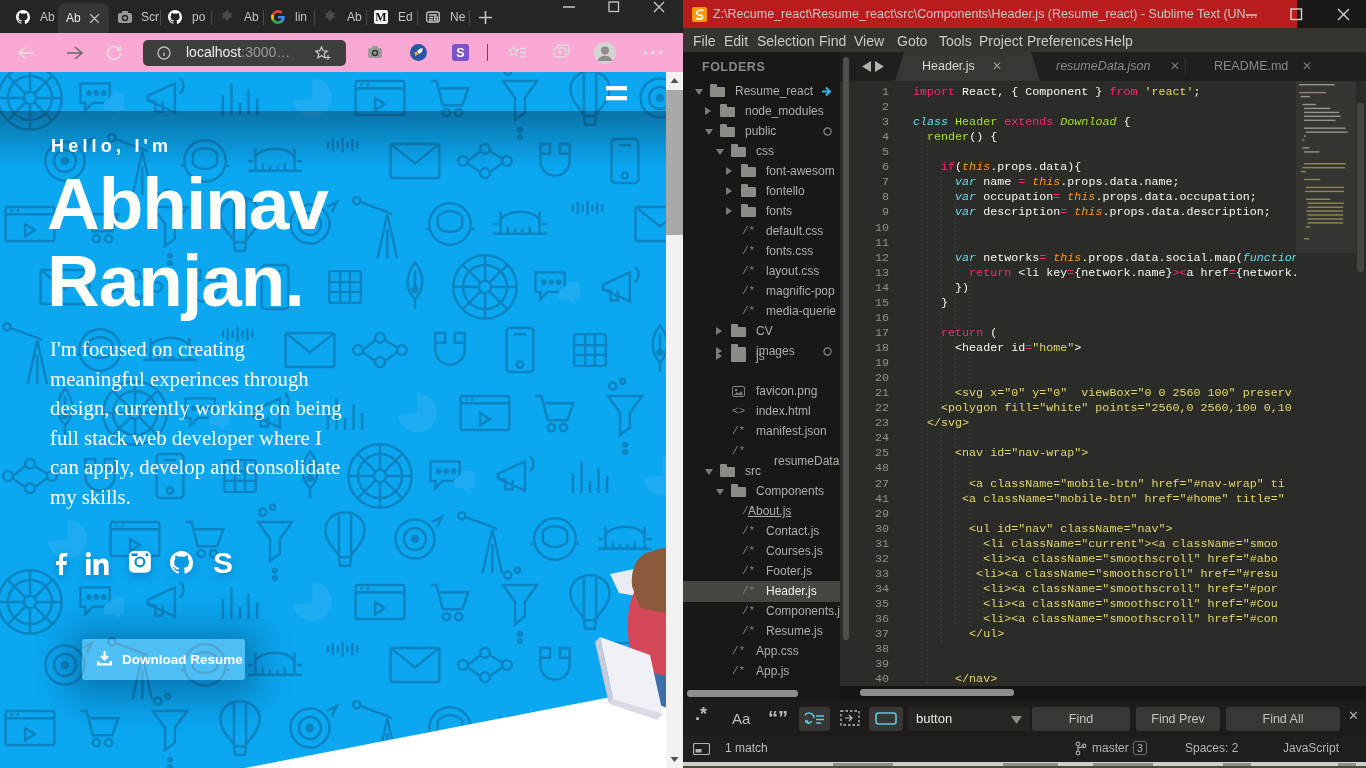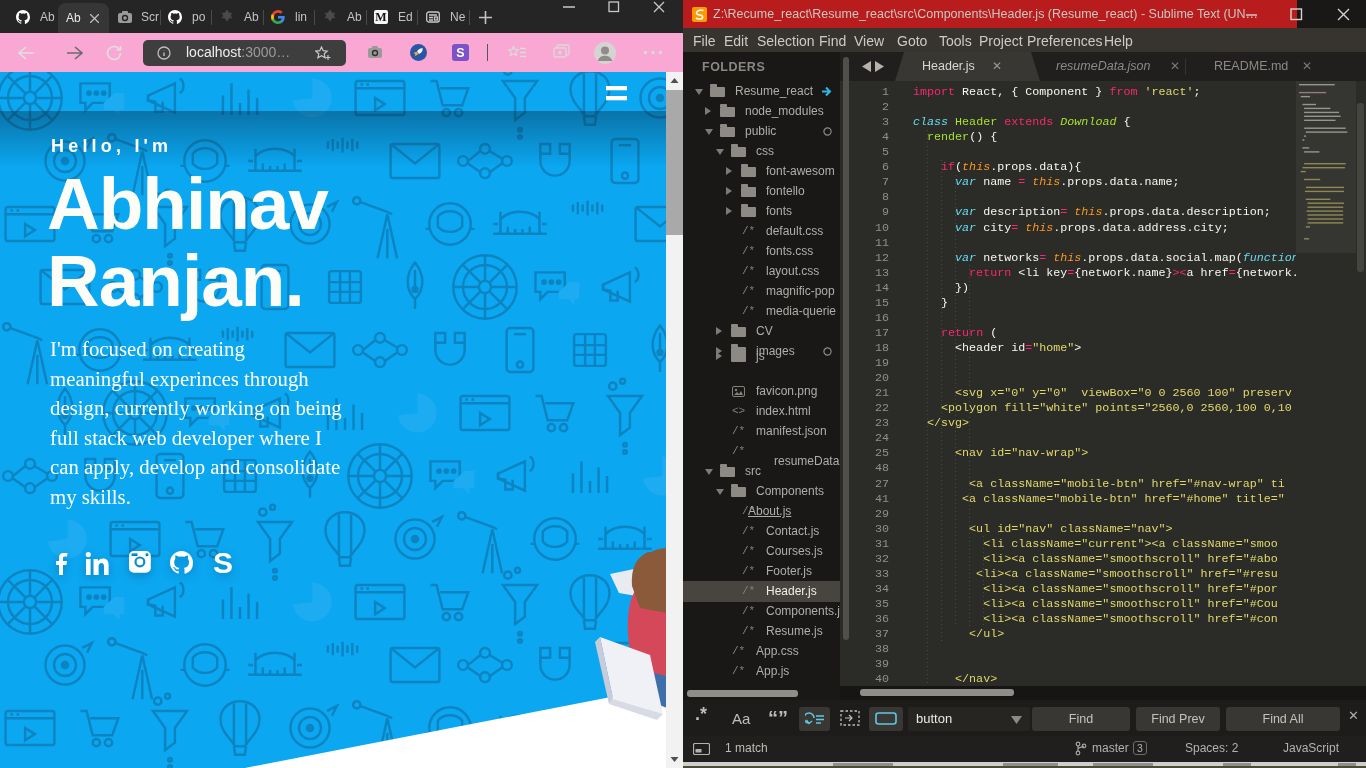"var occupation=" div.cl { html: none -> <div> <span>var</span> occupation<span>=</span> <span>this</span>.props.data.occupation;</div> }
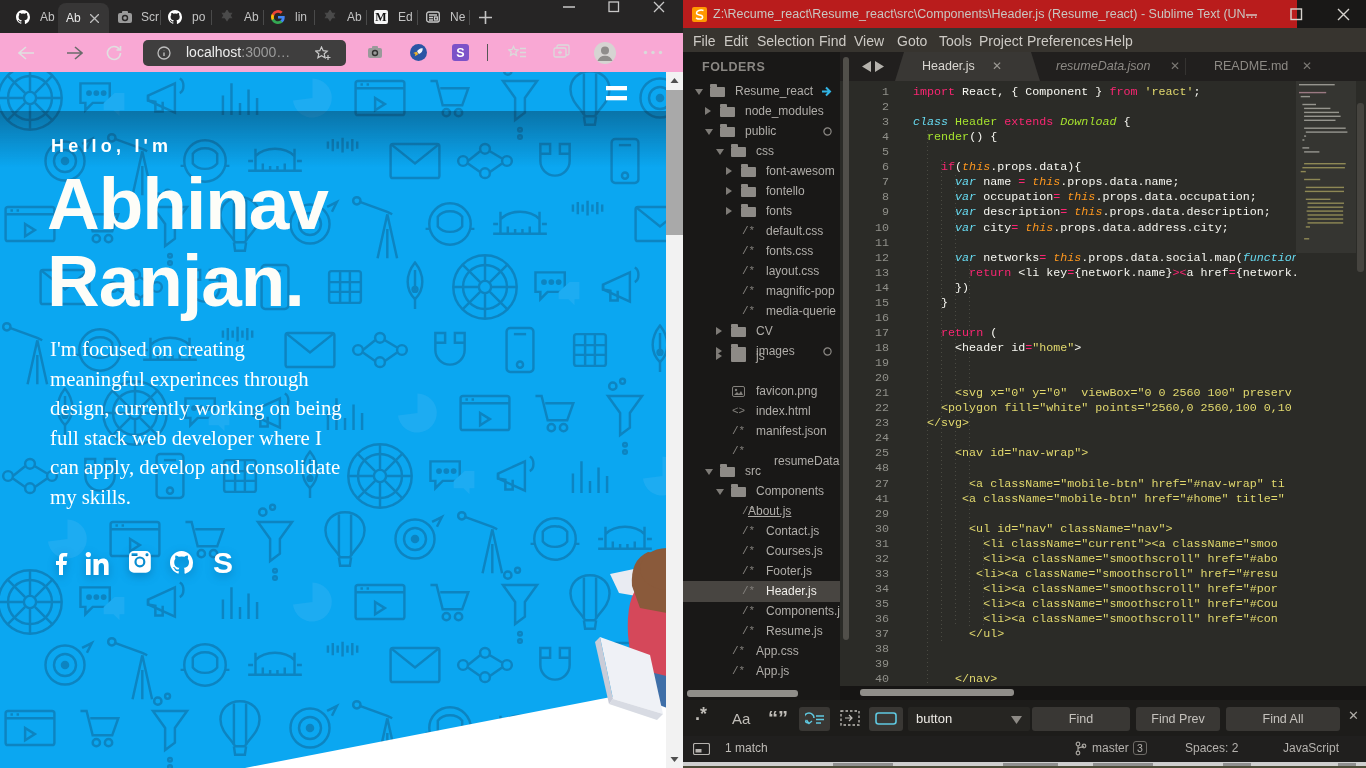"var city= this.props.data.address.city;" div.cl { html: <div> <span>var</span> city<span>=</span> <span>this</span>.props.data.address.city;</div> -> none }
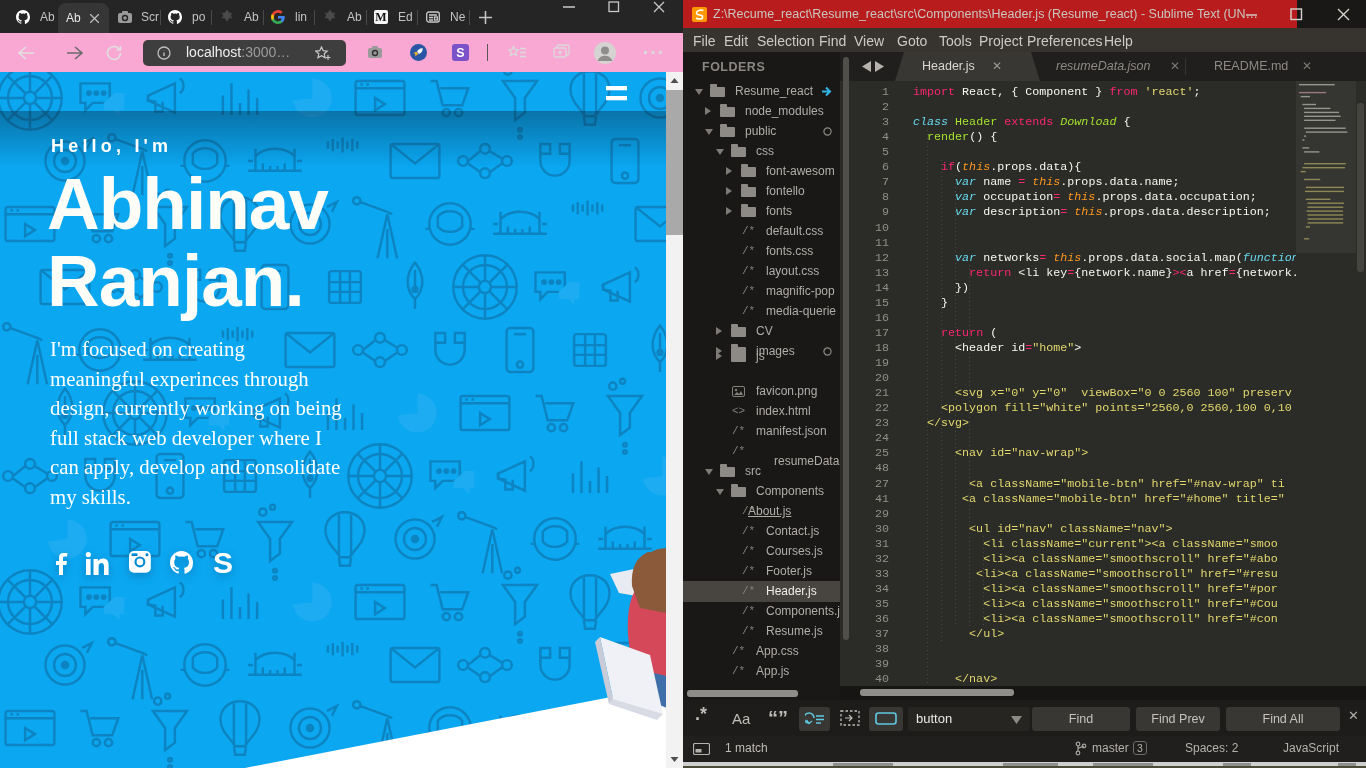"Download Resume" div { html: none -> <div> <svg> <g> <path></path> <path></path> </g> </svg> <span>Download Resume</span> </div> }
